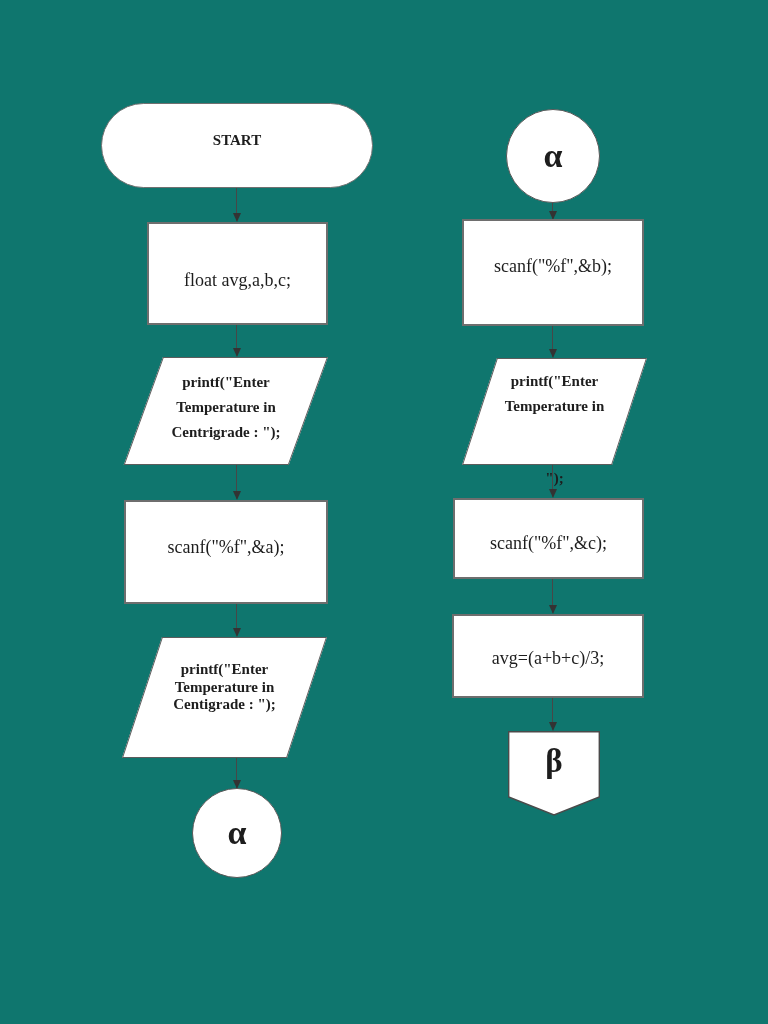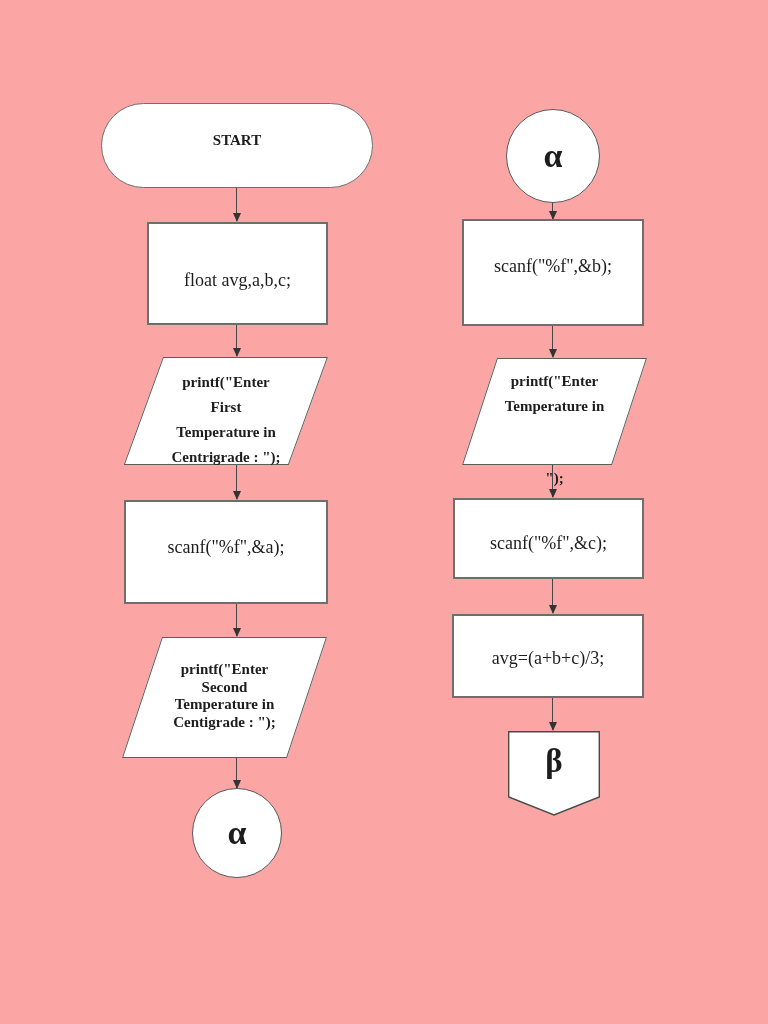"START" .canvas { background: #fca5a5 -> #0f766e }
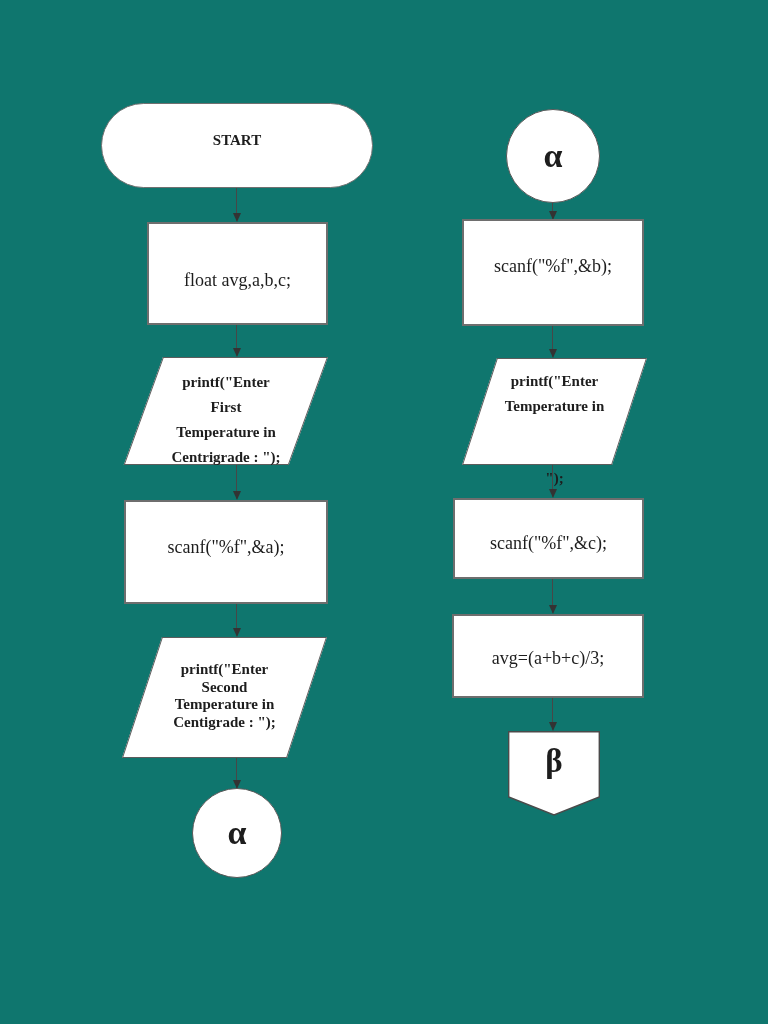"First" div { html: <div>First</div> -> none }
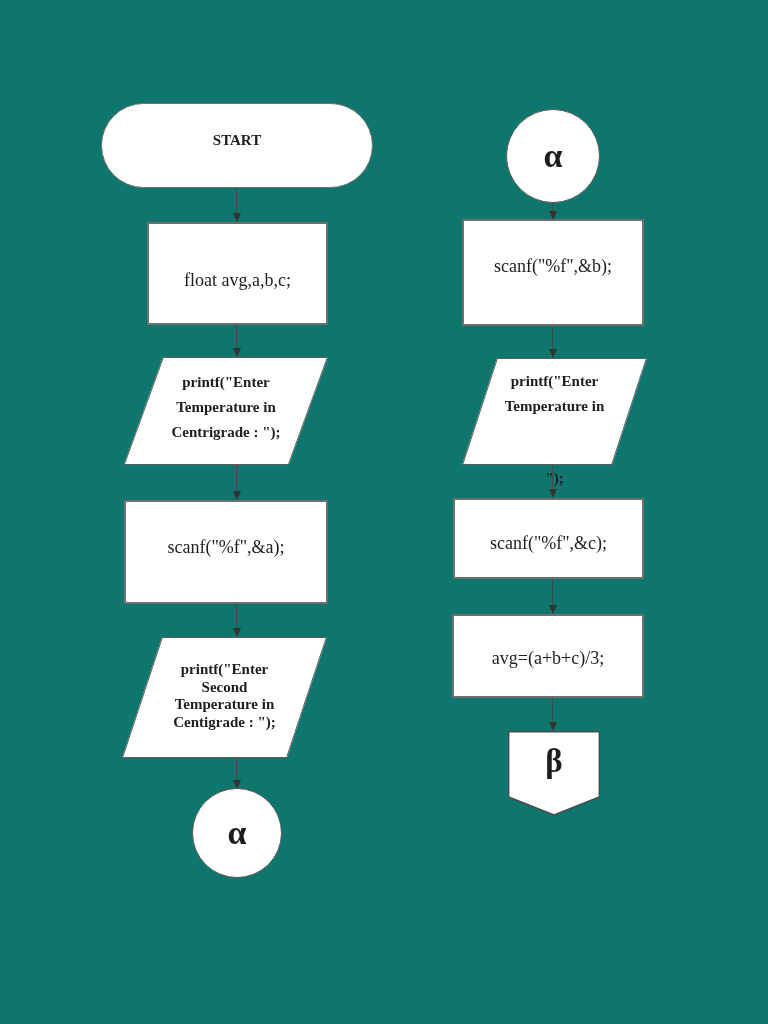"Second" div { html: <div>Second</div> -> none }
